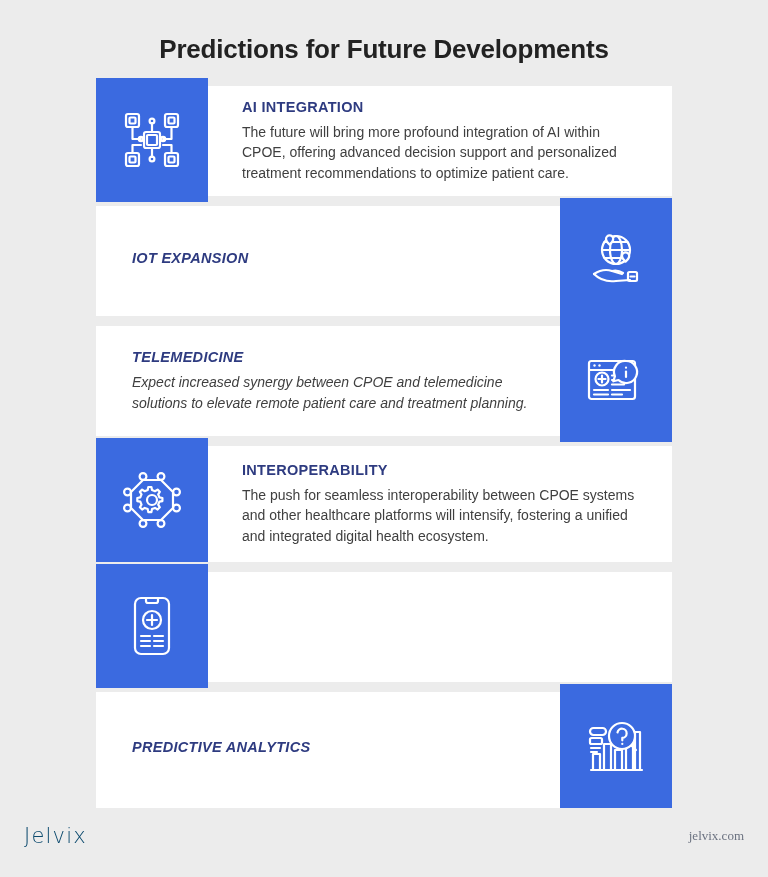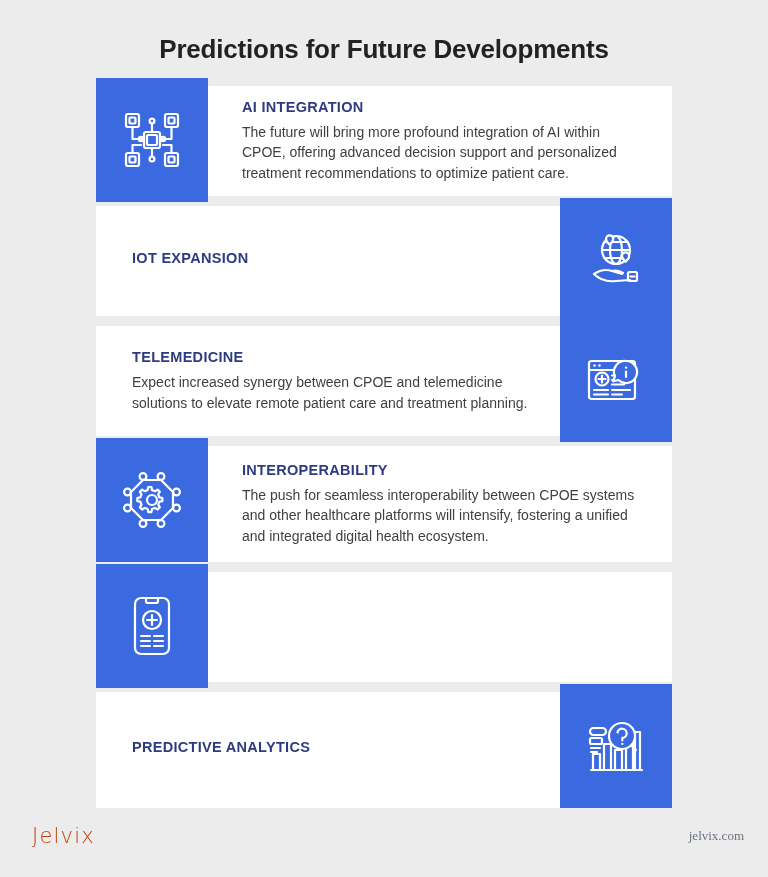"IOT EXPANSION" .card.right .card-body { font-style: none -> italic }
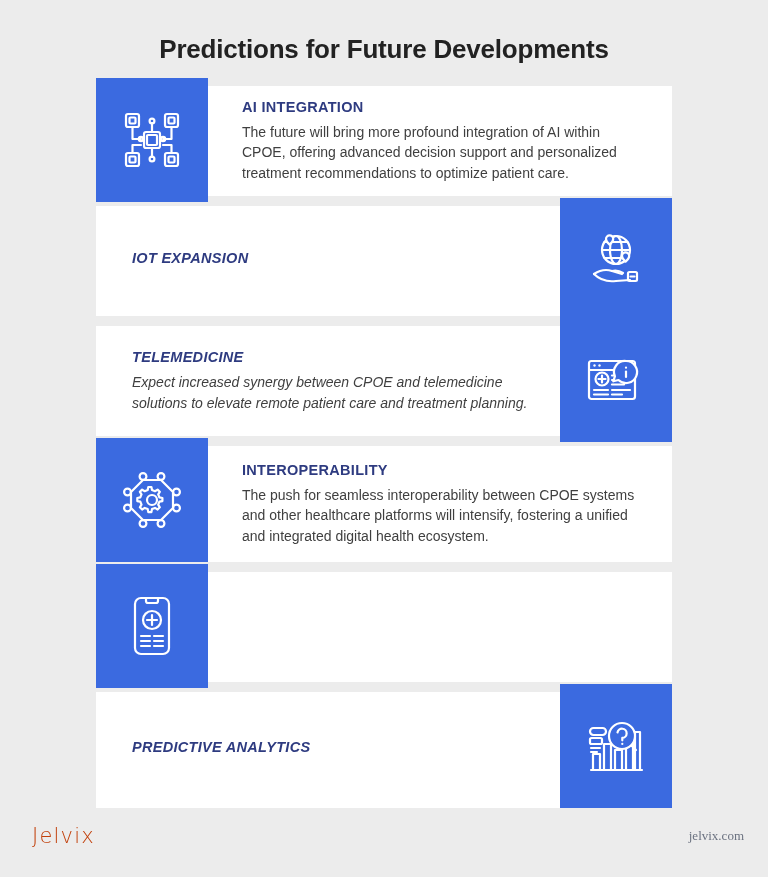"Jelvix" .brand-logo { color: #c2410c -> #0c4a6e; margin-left: 8px -> none }
